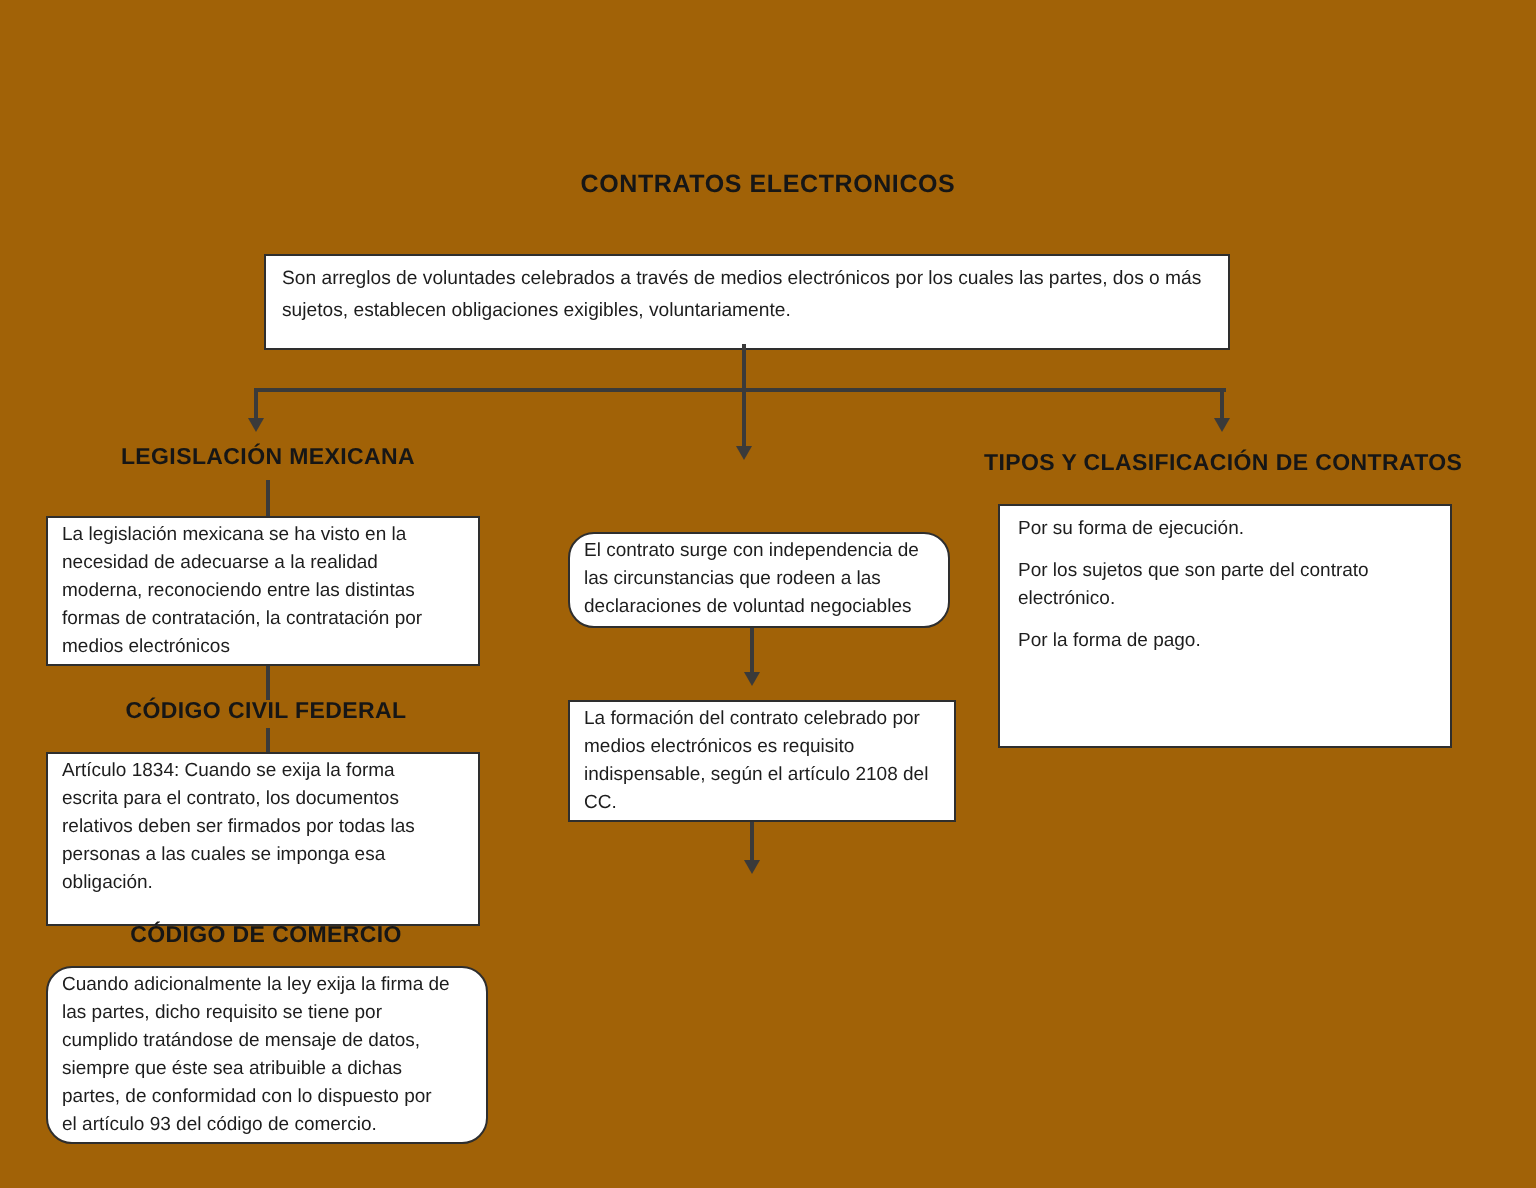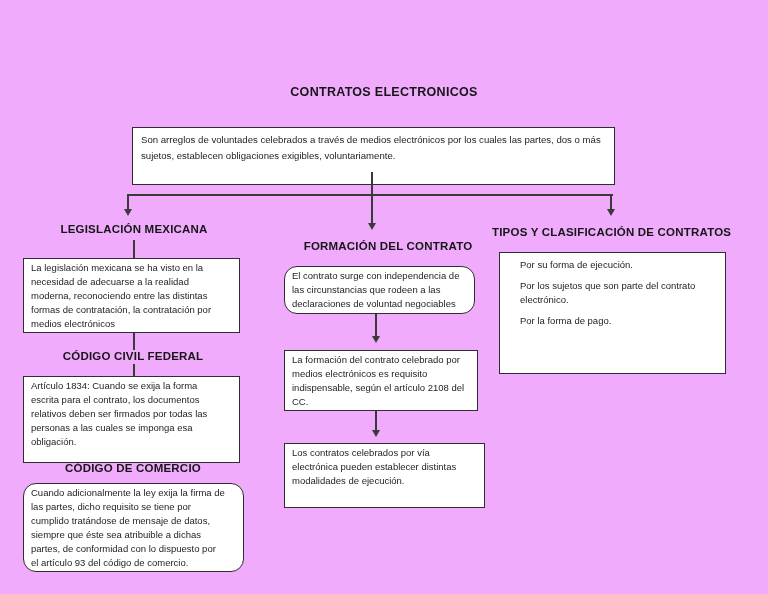"CONTRATOS ELECTRONICOS" .page { background: #f0abfc -> #a16207 }
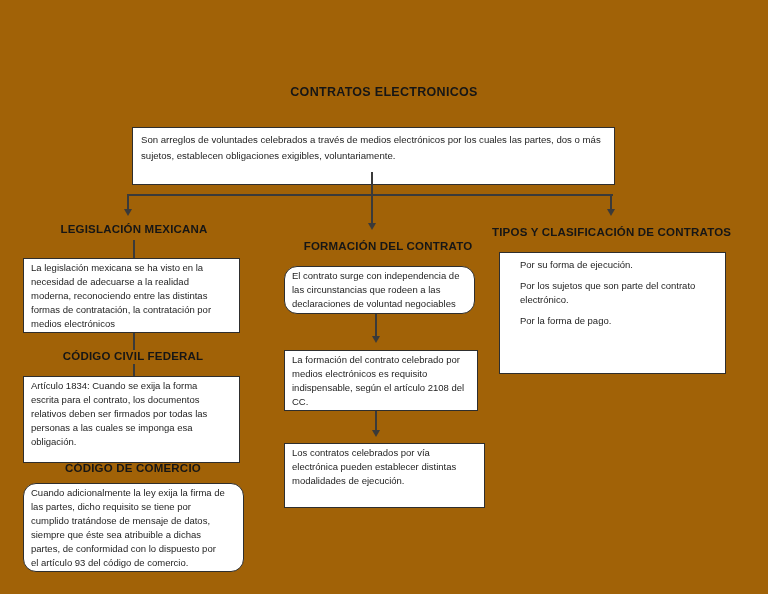"Son arreglos de voluntades celebrados" div.box { height: 58px -> 48px }
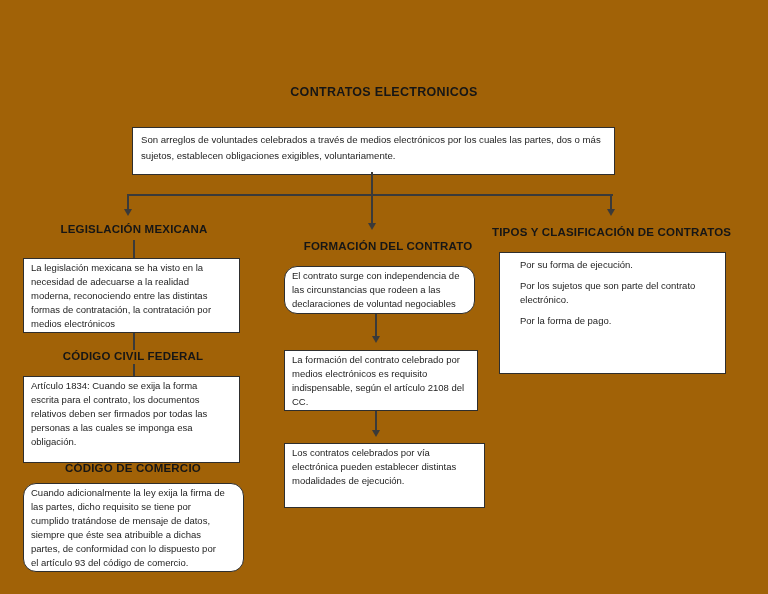"FORMACIÓN DEL CONTRATO" div.heading { html: <div>FORMACIÓN DEL CONTRATO</div> -> none }
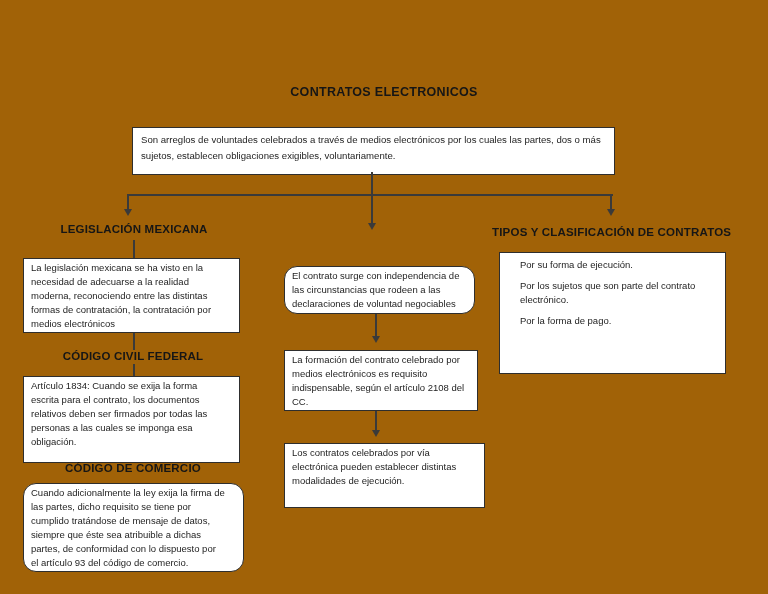"Por su forma de ejecución." .listbox { padding: 5px 20px -> 5px 9px }
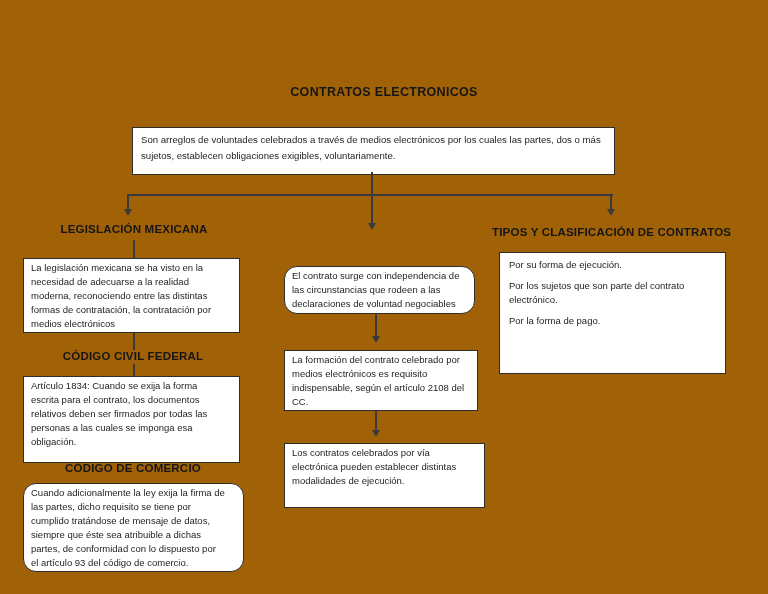"Los contratos celebrados por vía" div.box { html: <div> <div>Los contratos celebrados por vía electrónica pueden establecer distintas modalidades de ejecución.</div> </div> -> none }
